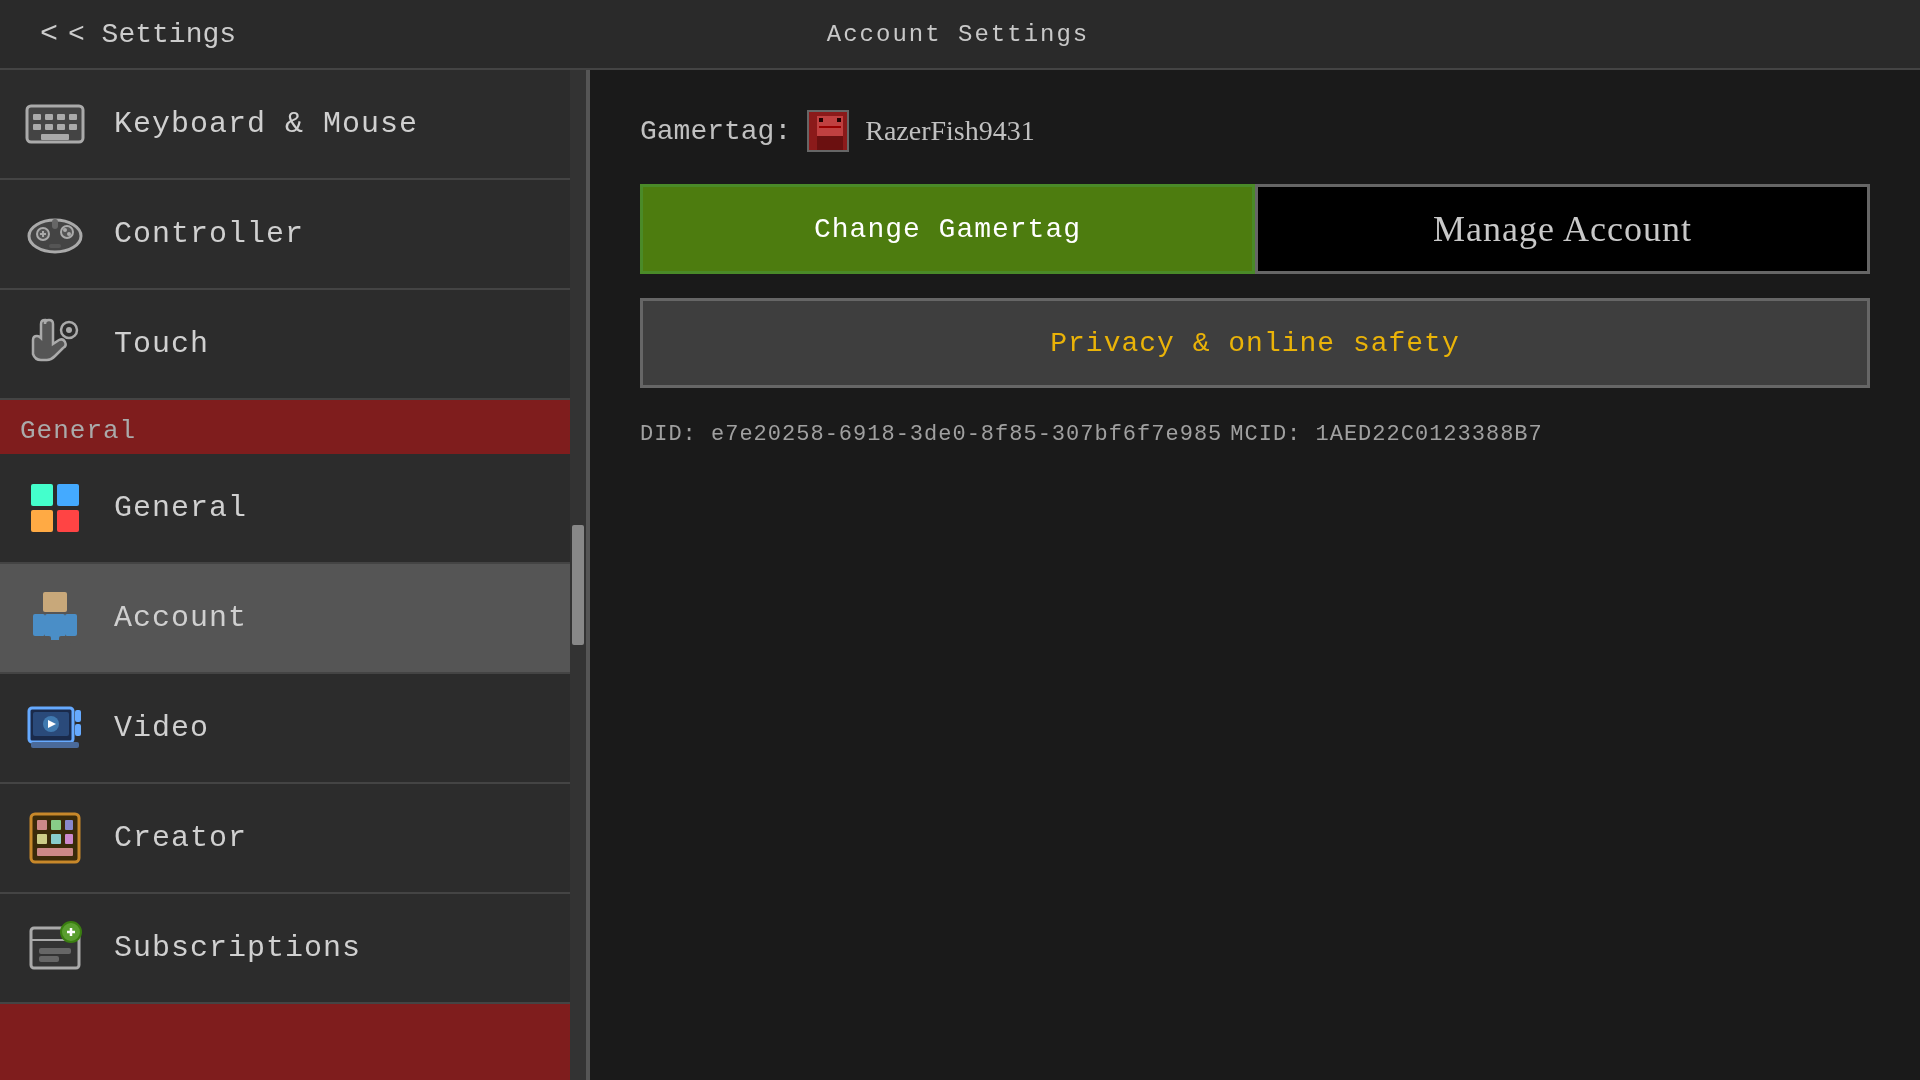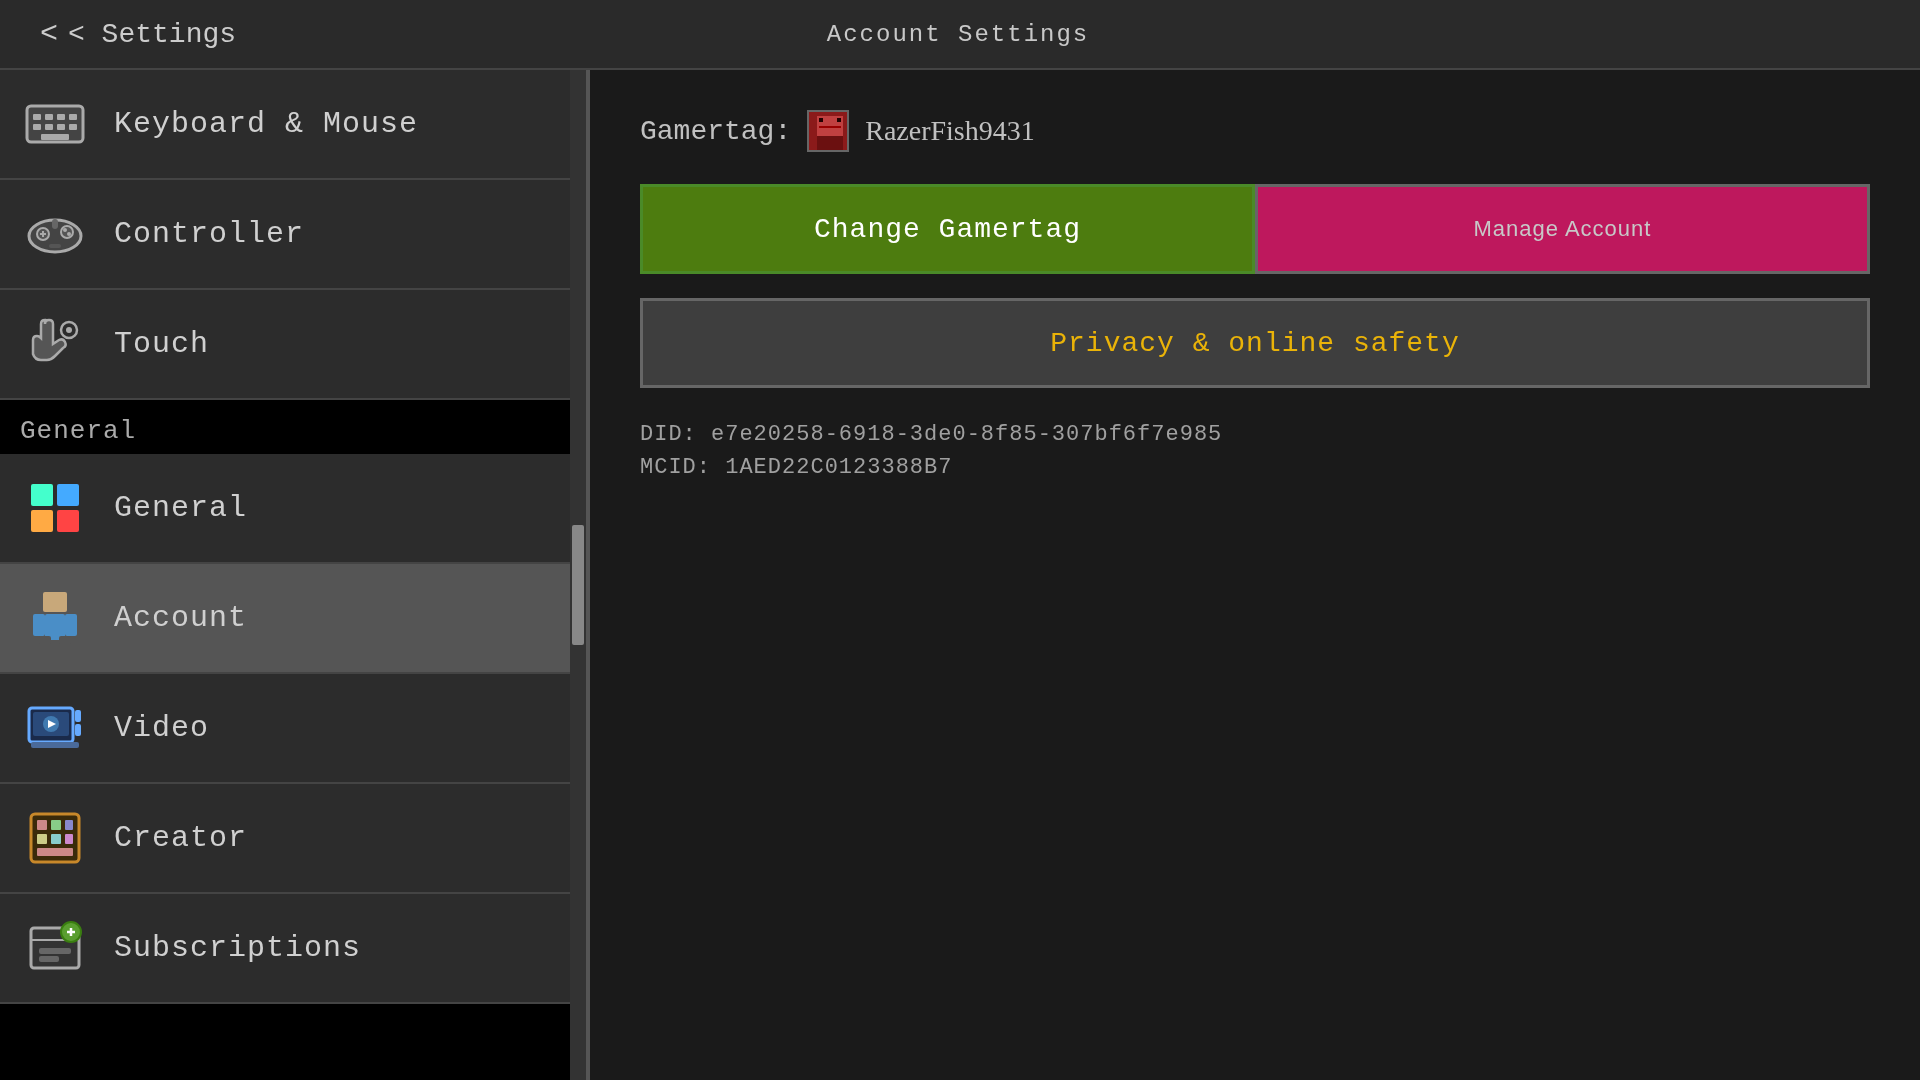"Keyboard & Mouse" .sidebar { background-color: #000000 -> #7f1d1d }
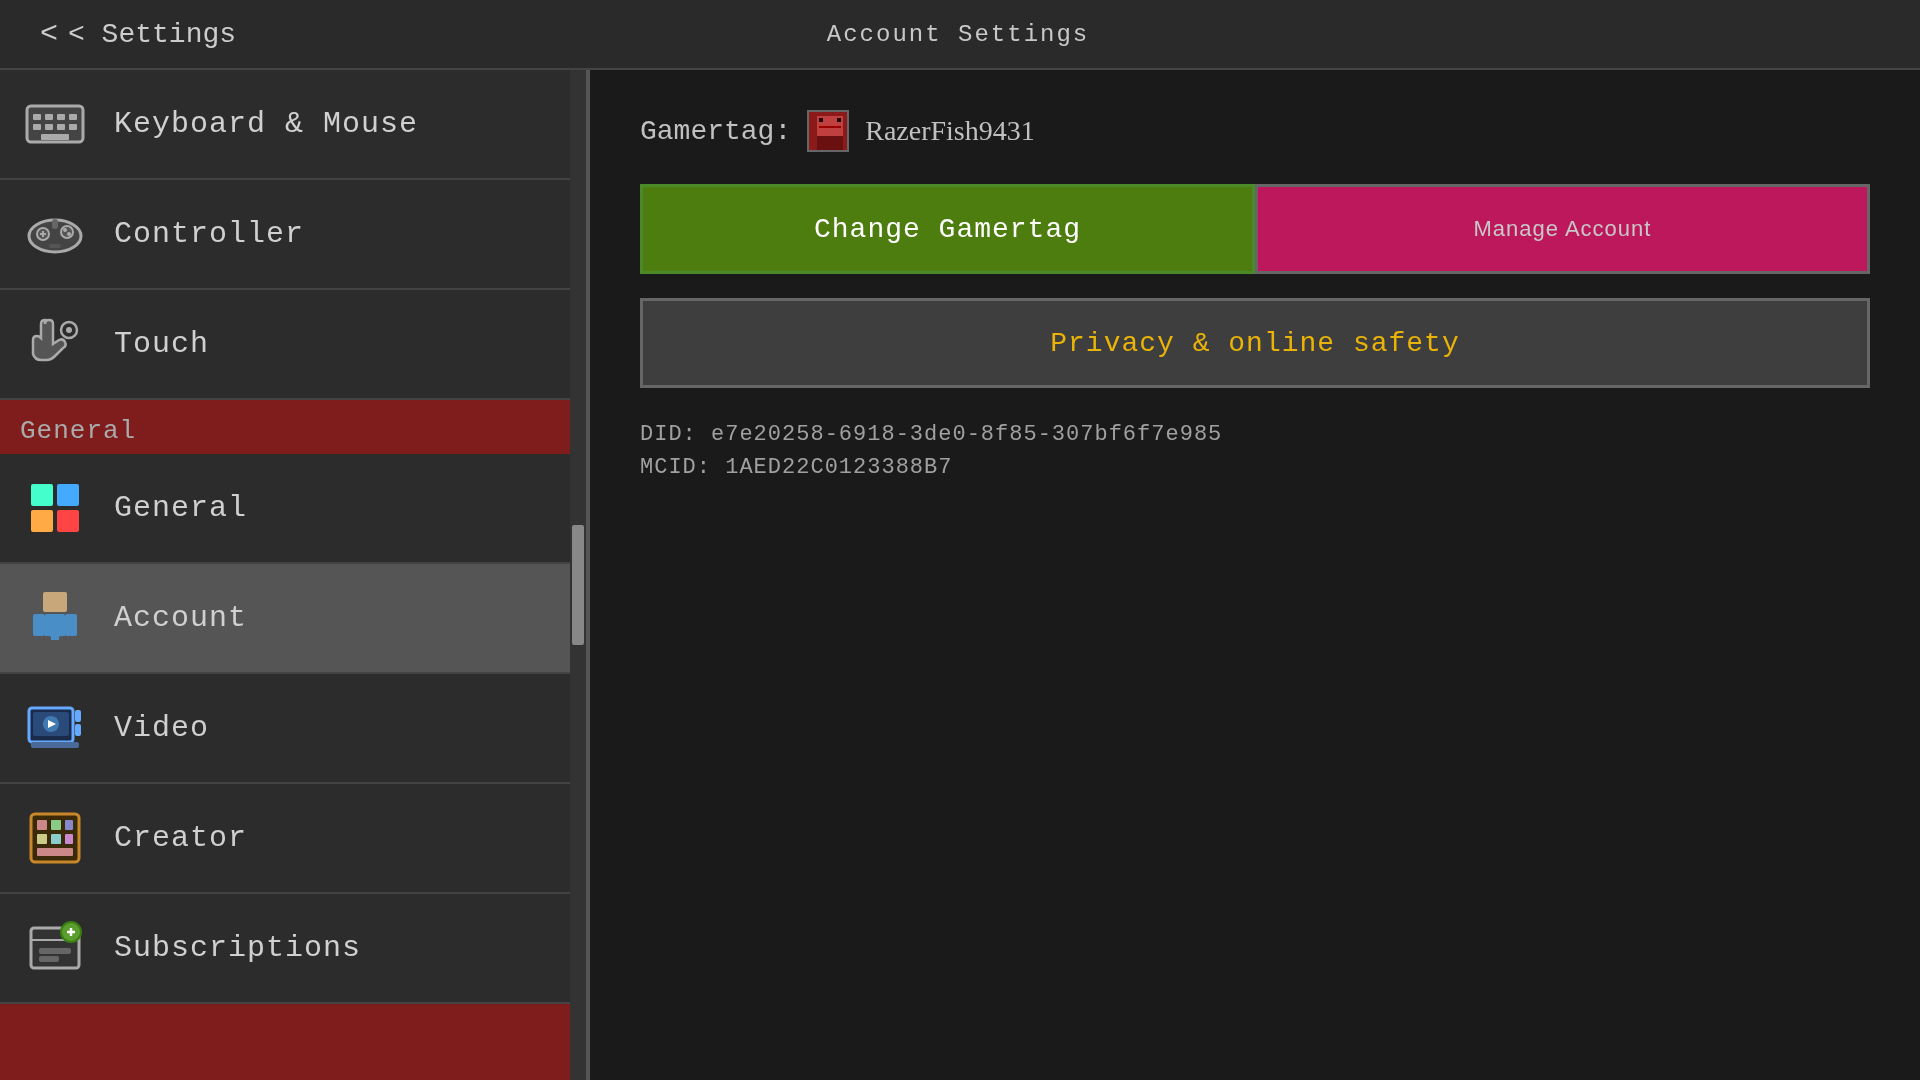"Manage Account" .btn-manage-account { background-color: #be185d -> #000000; font-family: Liberation Sans, sans-serif -> Liberation Serif, serif; font-size: 22px -> 36px }
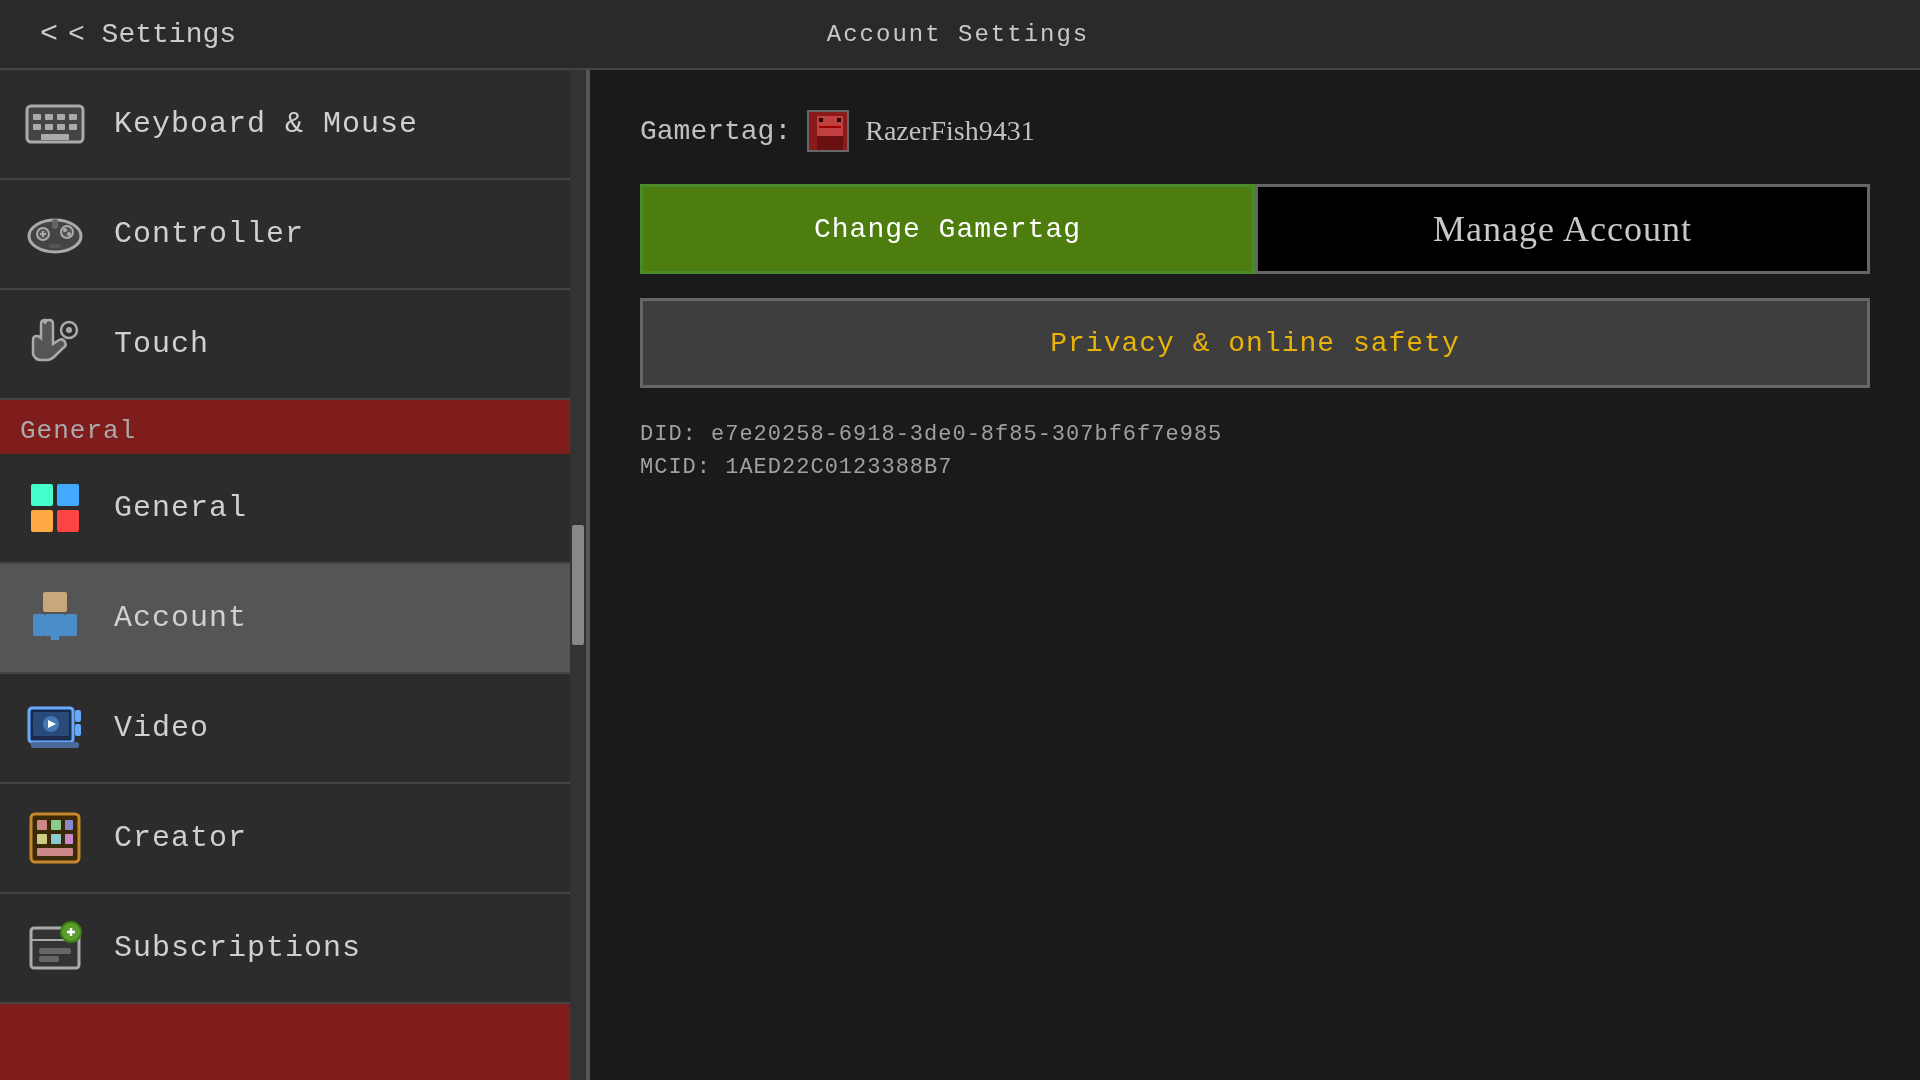"DID:" .account-ids { flex-direction: column -> row }
